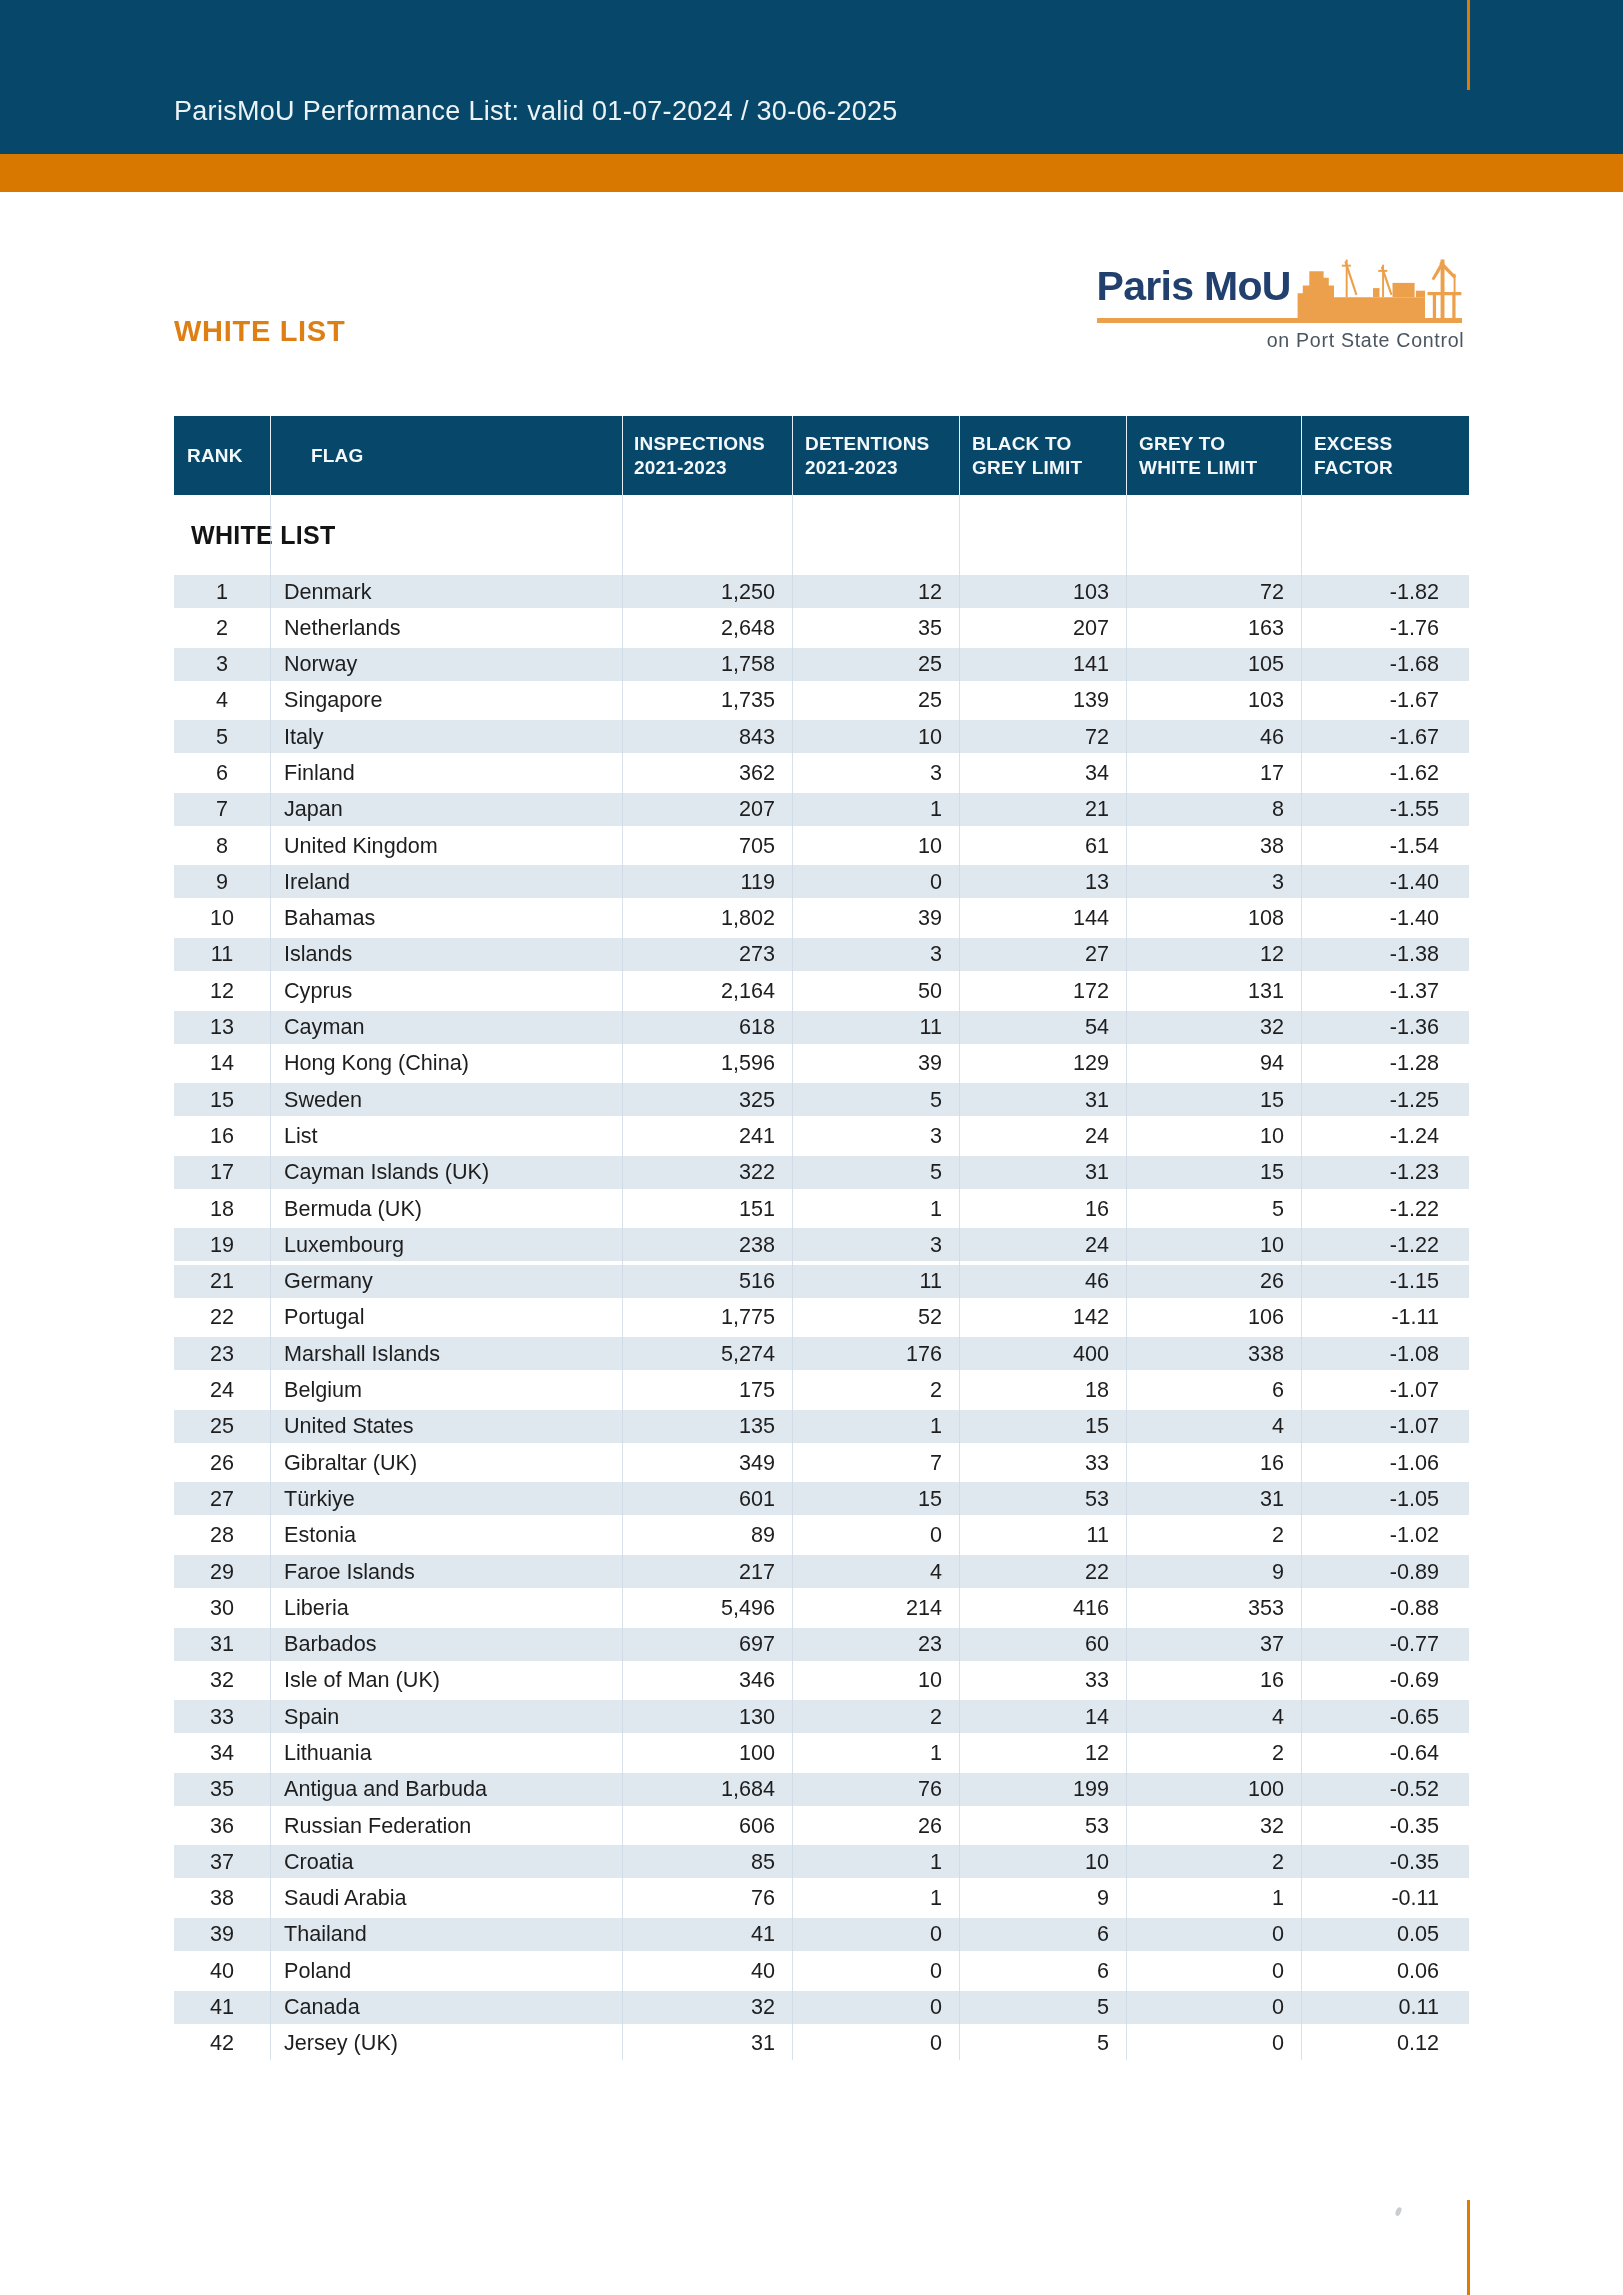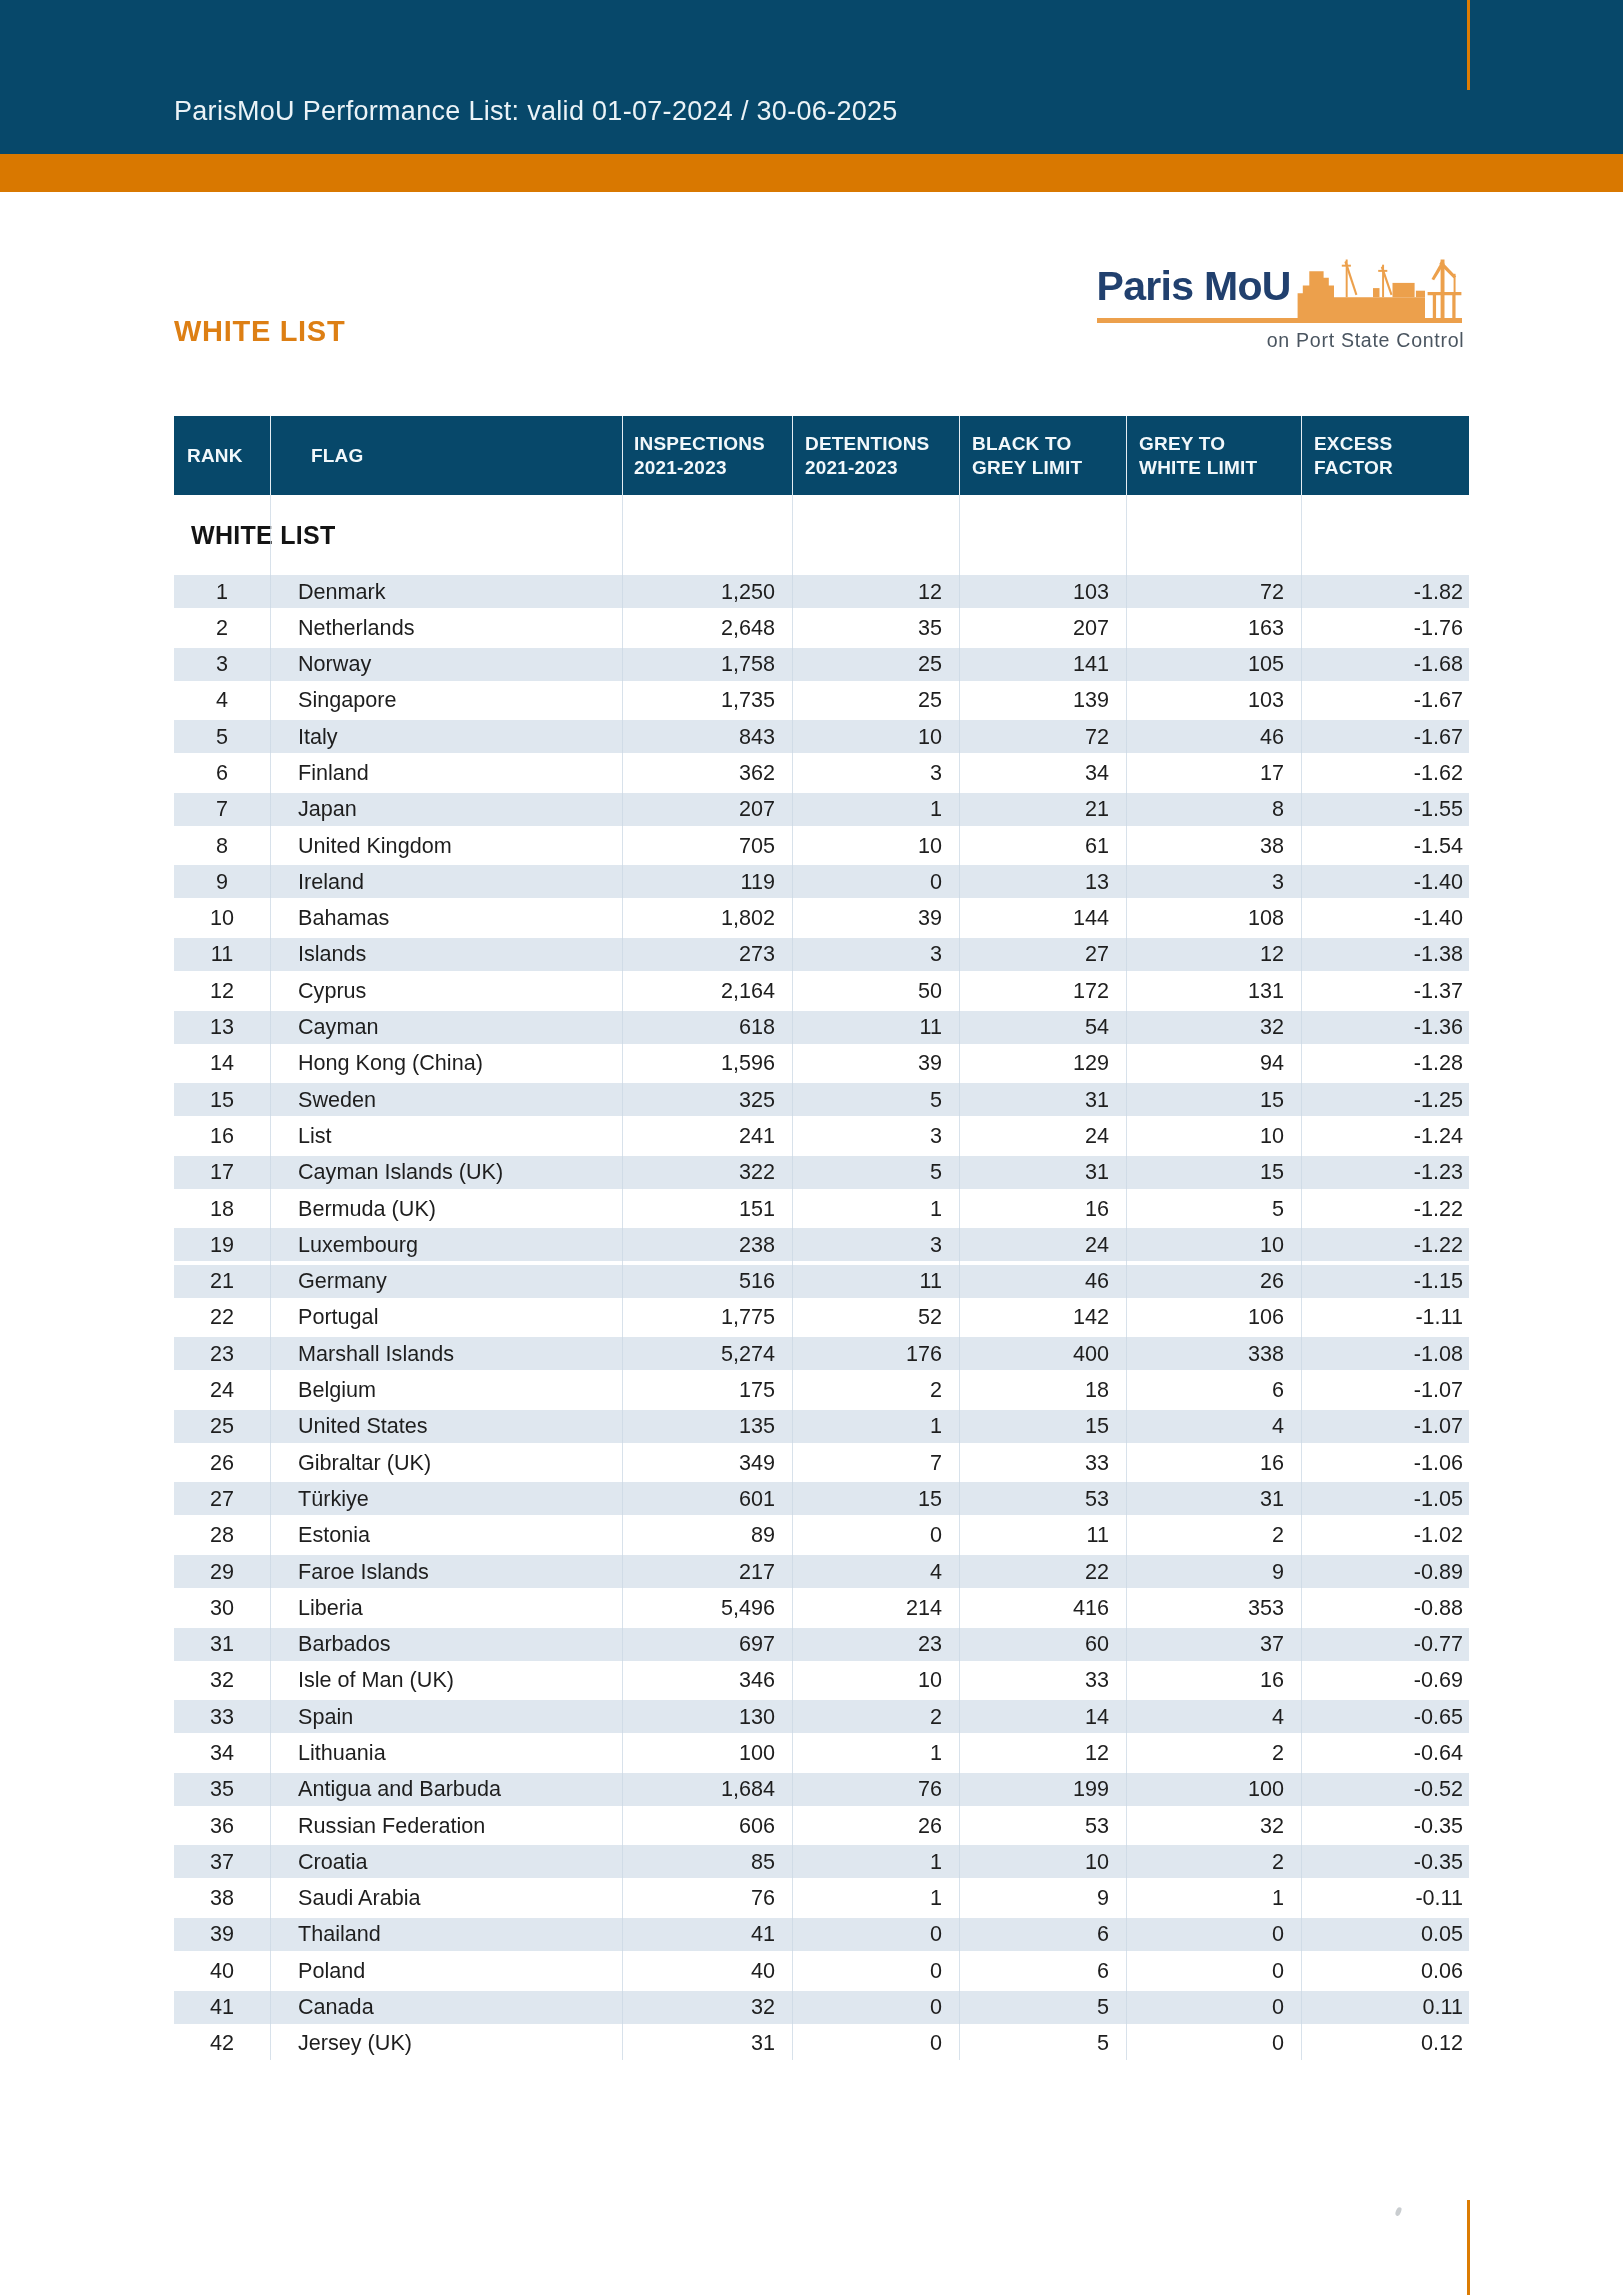"Denmark" .cell.c1 { padding-left: 28px -> 14px }
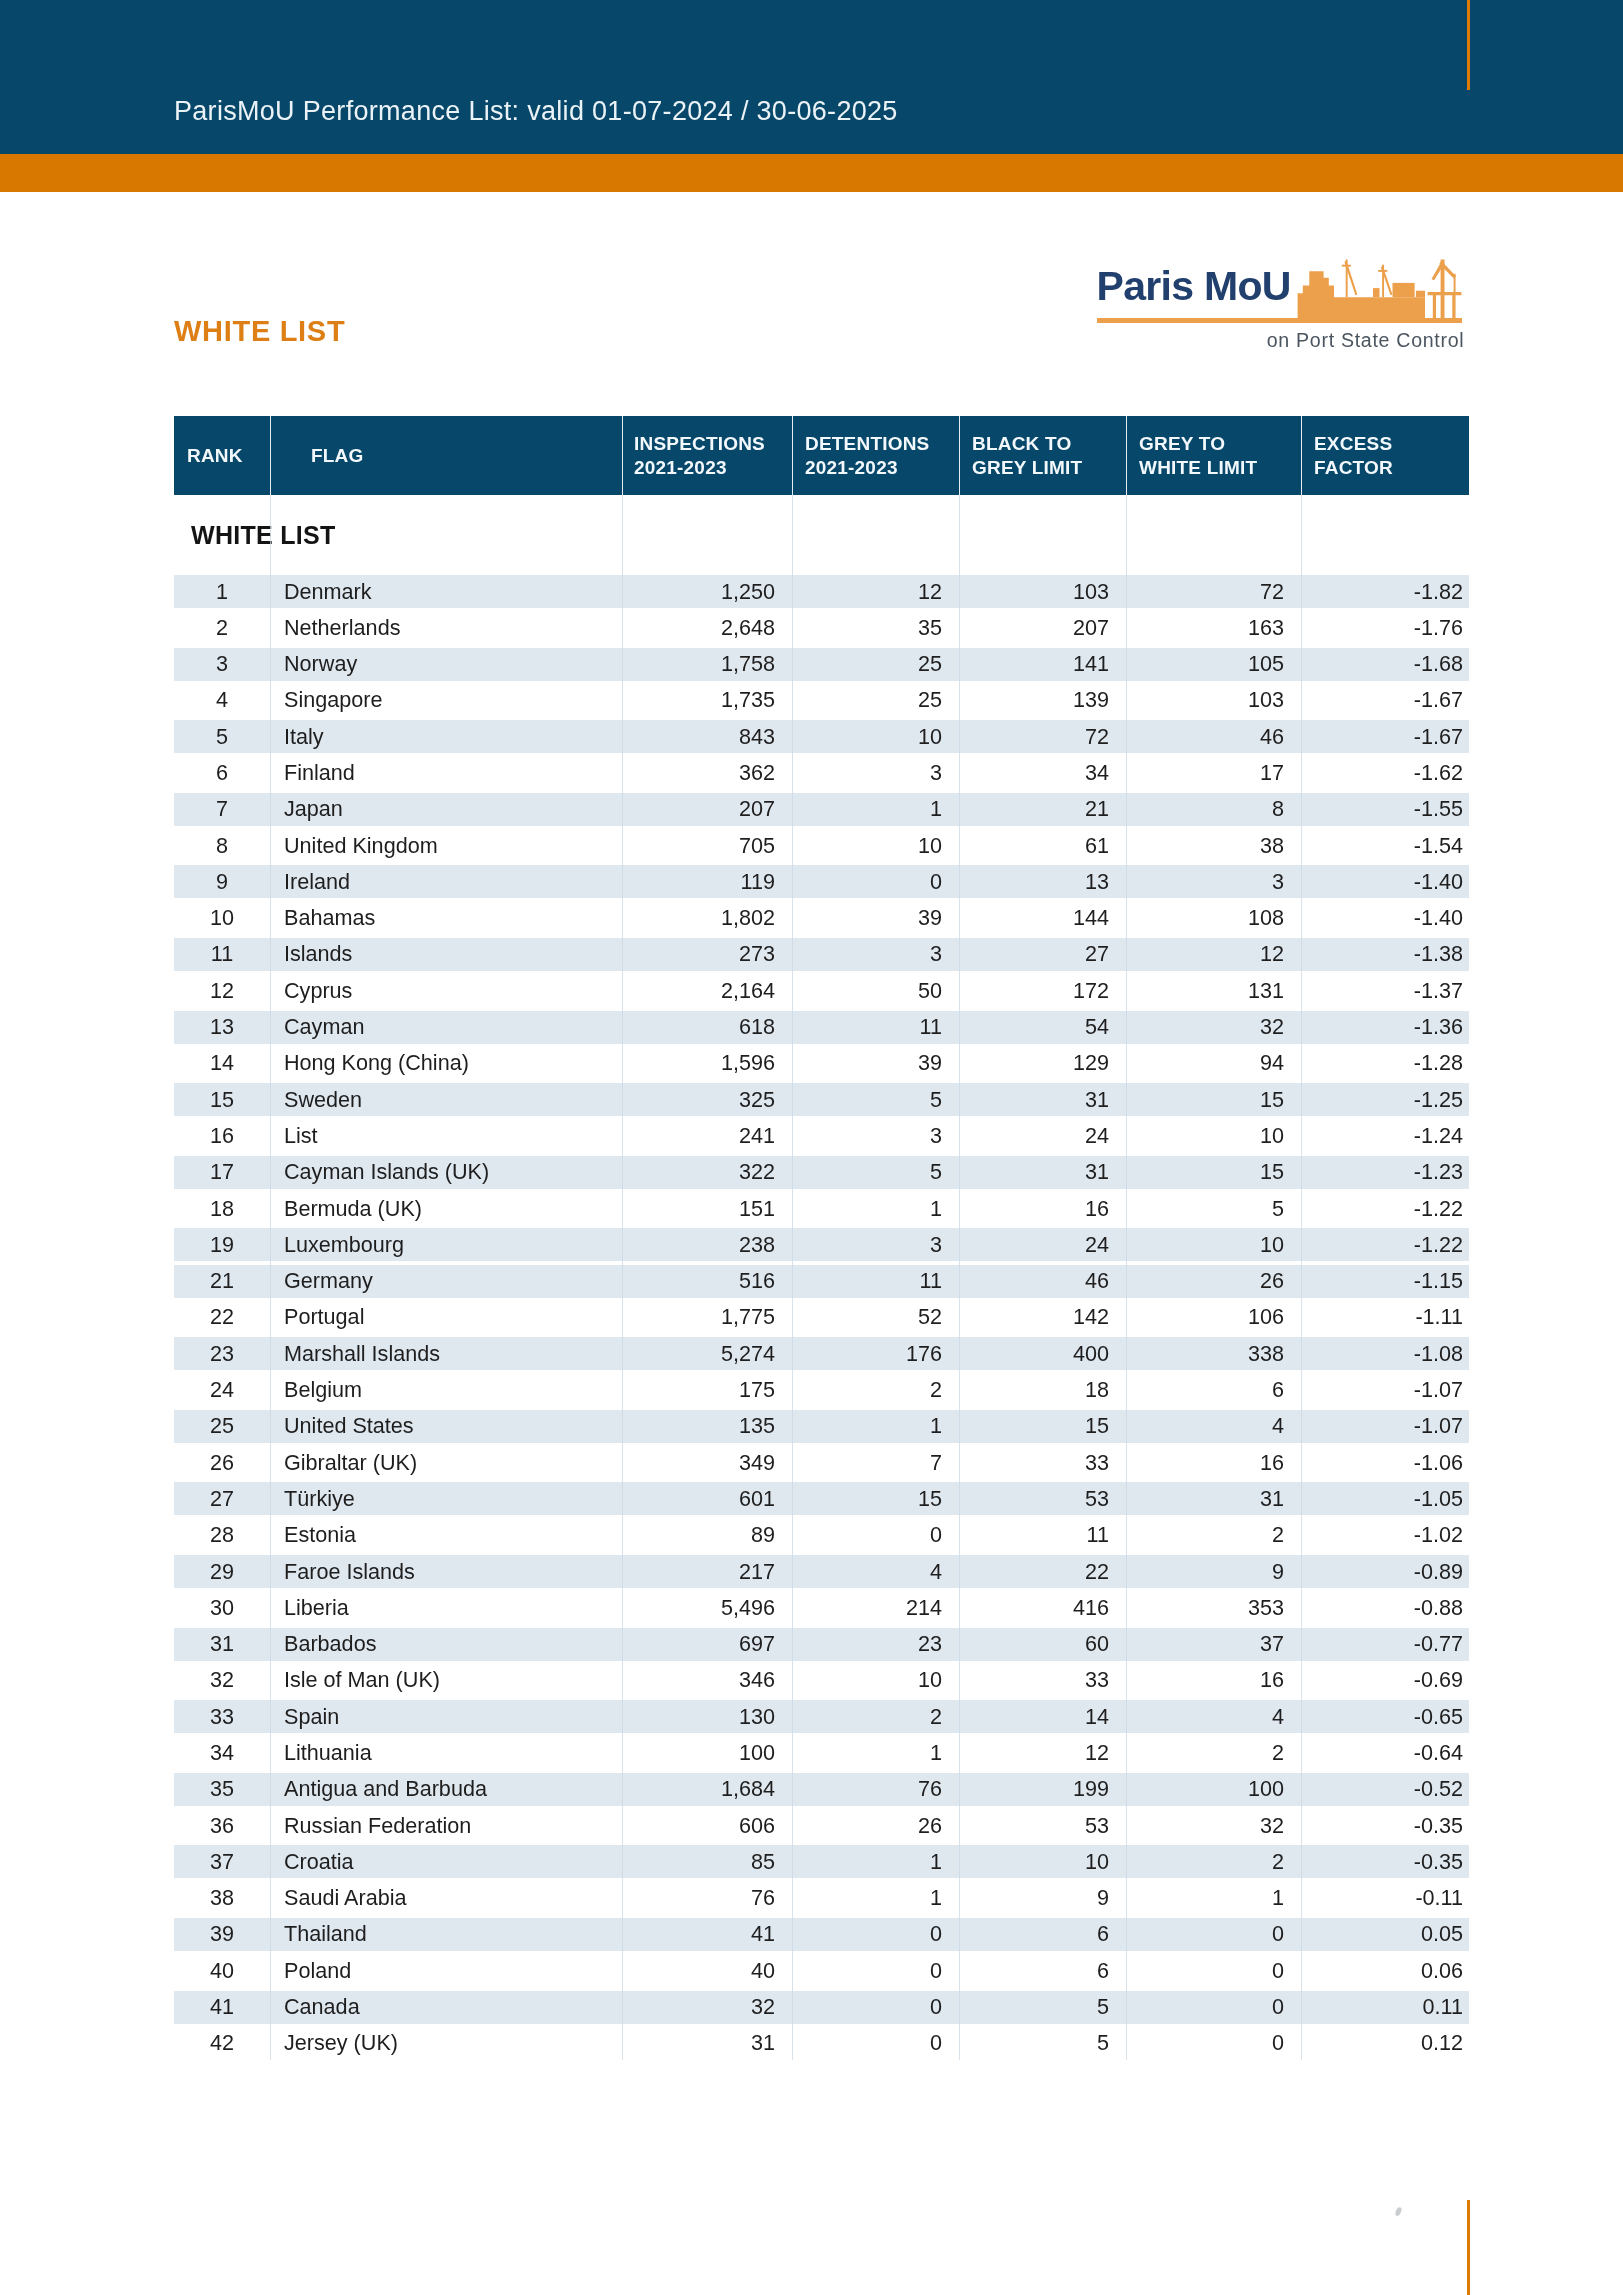"-1.82" .cell.c6 { padding-right: 6px -> 30px }
